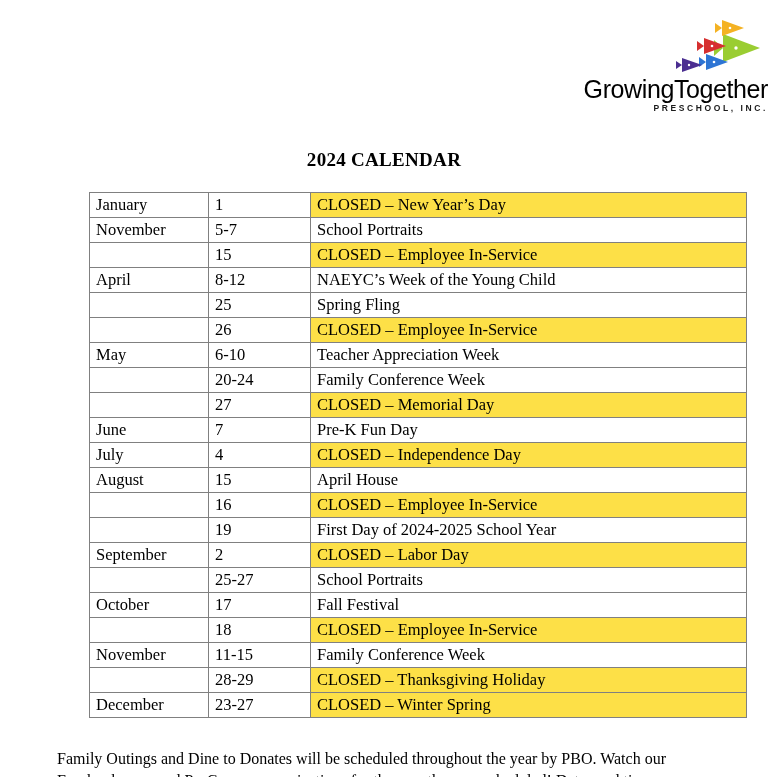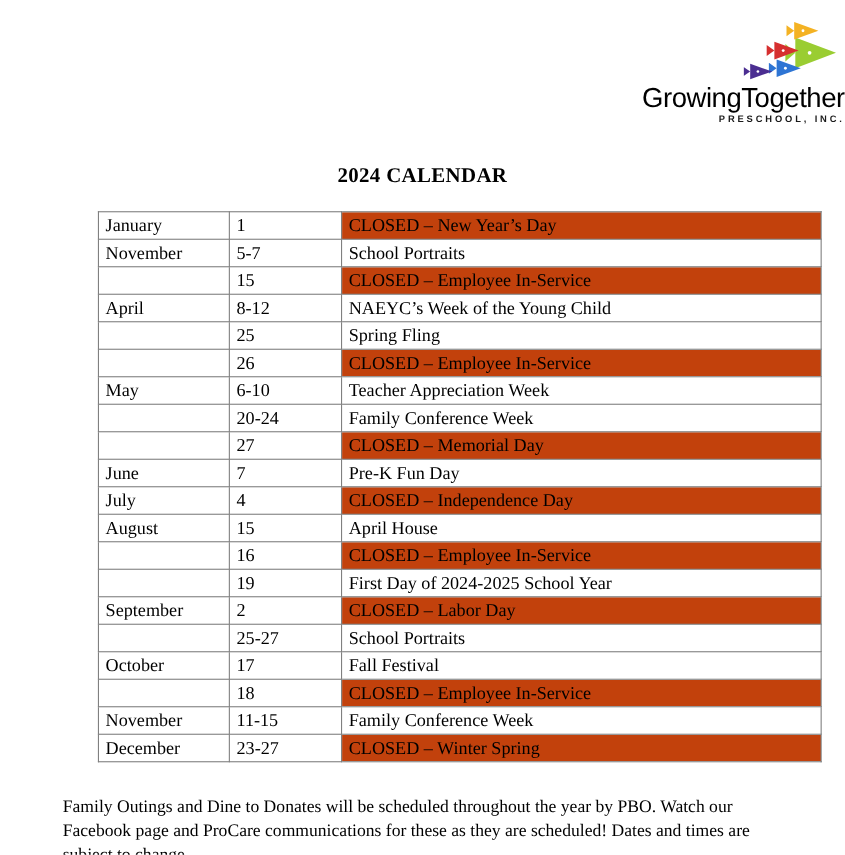"CLOSED – New Year’s Day" table.calendar tr td.event.closed { background: #c2410c -> #fde047 }
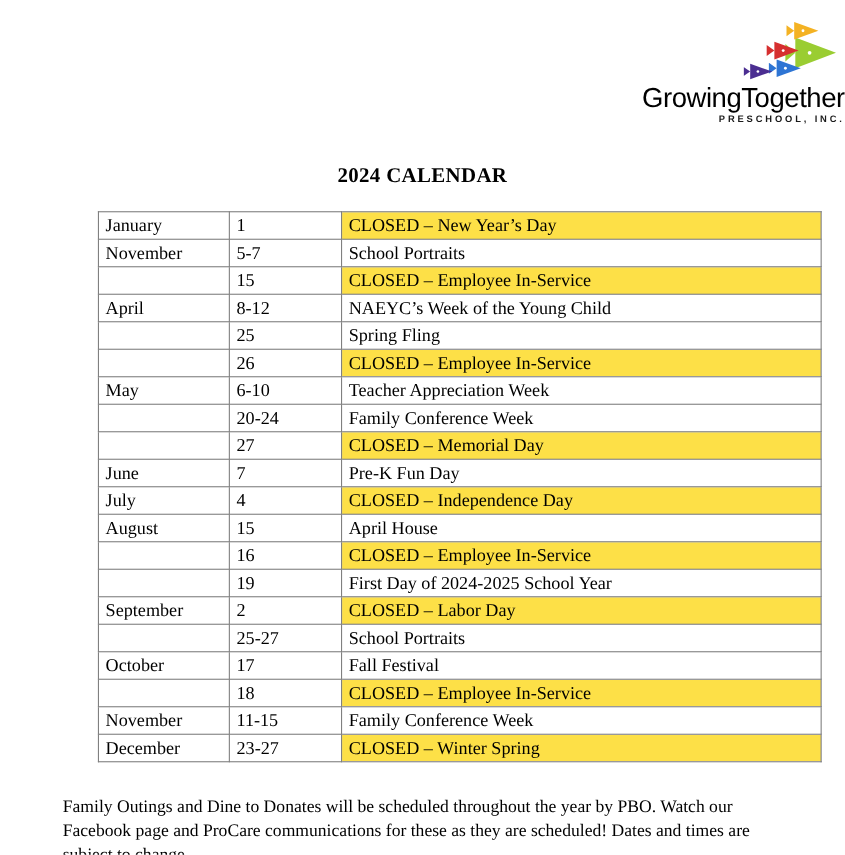"28-29" tr { html: none -> <tr> <td></td> <td>28-29</td> <td>CLOSED – Thanksgiving Holiday</td> </tr> }
